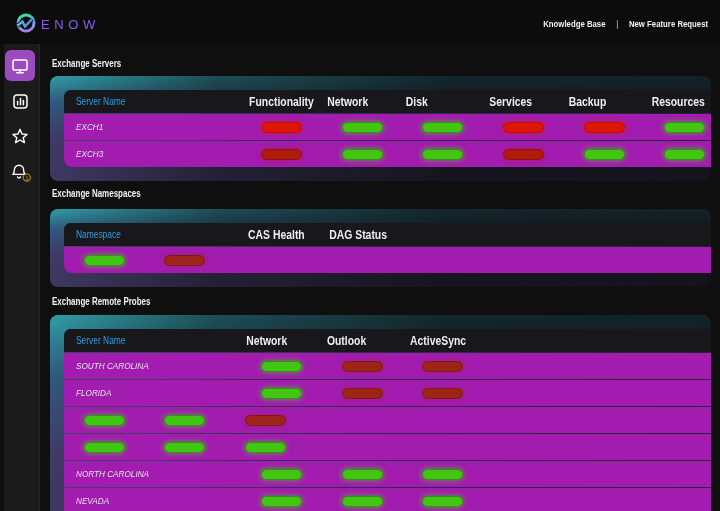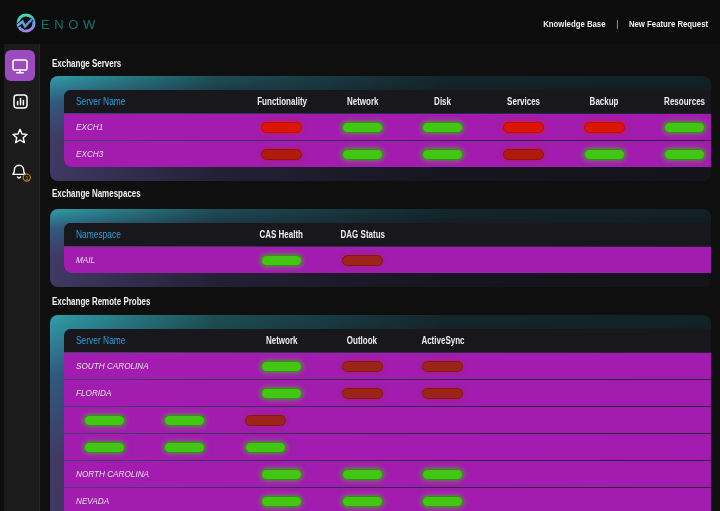"ENOW" .logotext { color: #0f766e -> #8b5cf6 }
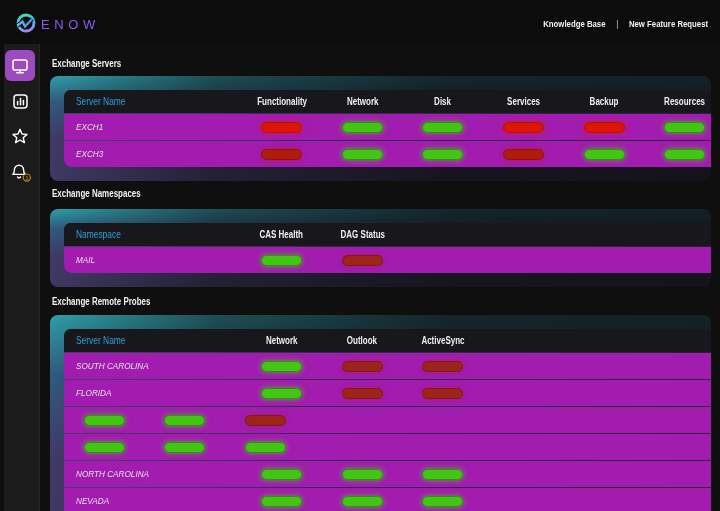"Functionality" .cs { font-size: 10px -> 13px; text-align: center -> none }
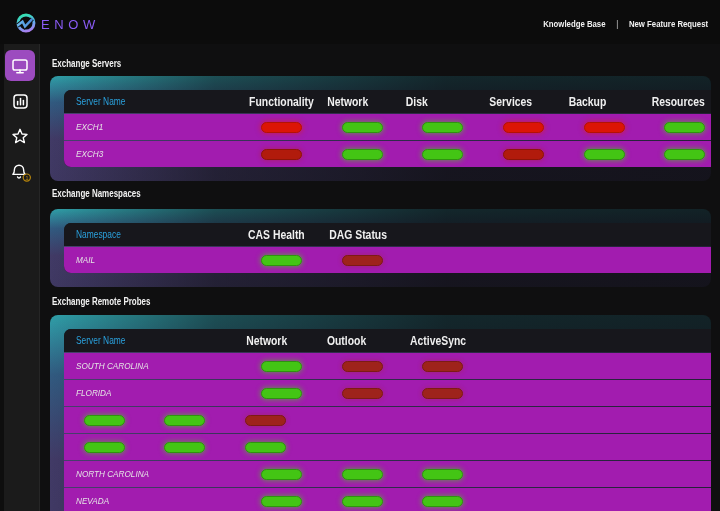"MAIL" div.c0 { html: <div><span>MAIL</span></div> -> none }
